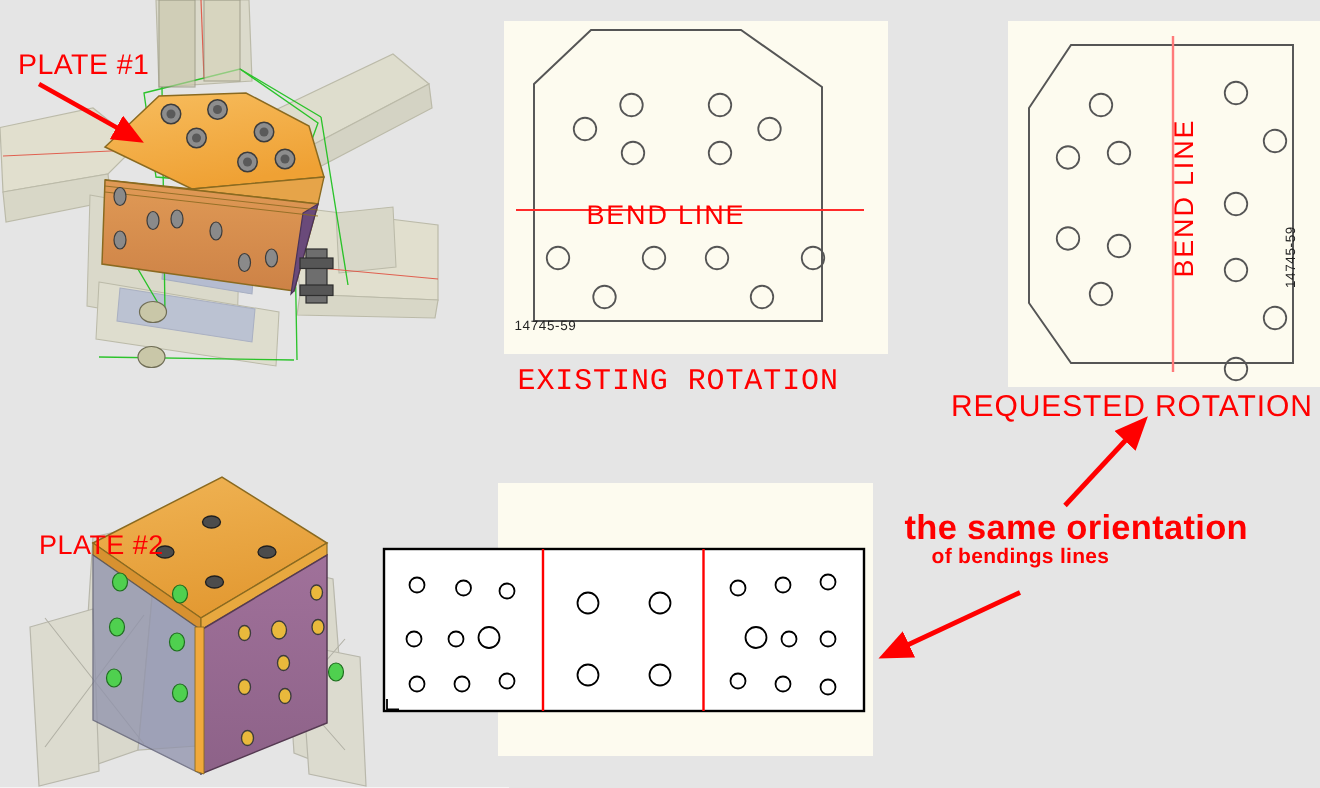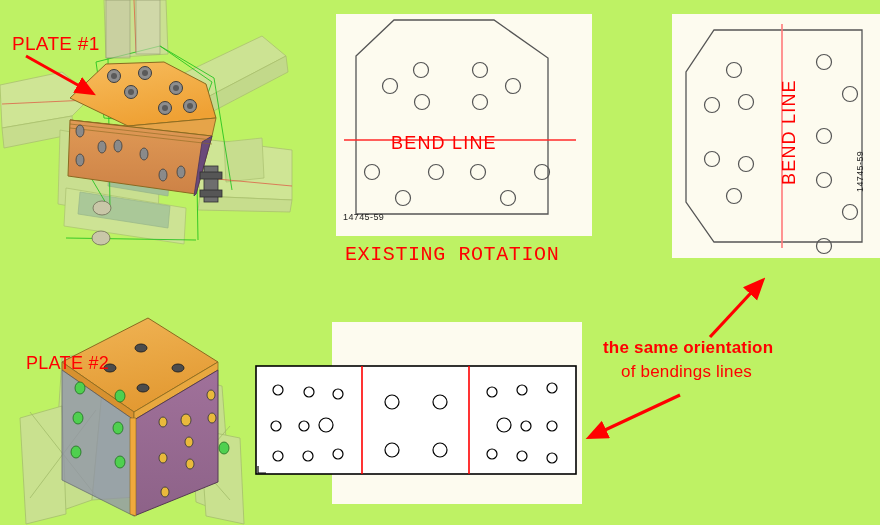"PLATE #1" .stage { background: #bef264 -> #e5e5e5 }
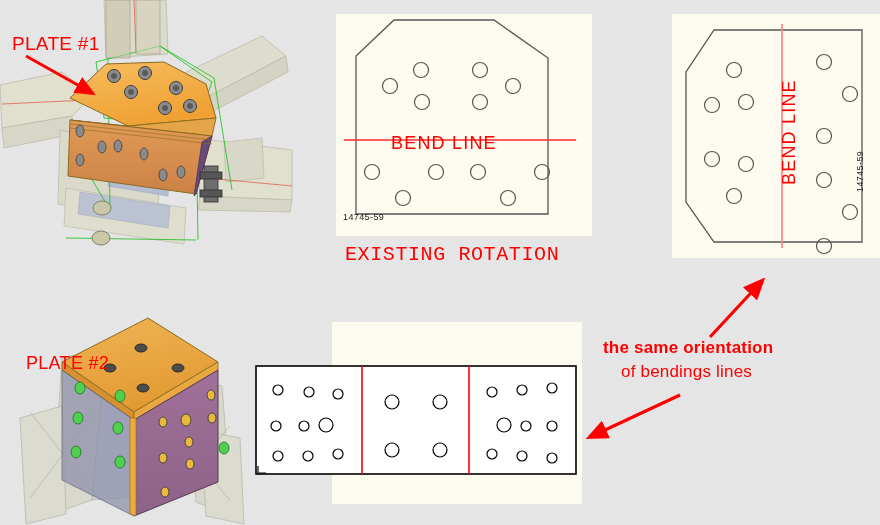"REQUESTED ROTATION" div.abs { html: none -> <div>REQUESTED ROTATION</div> }
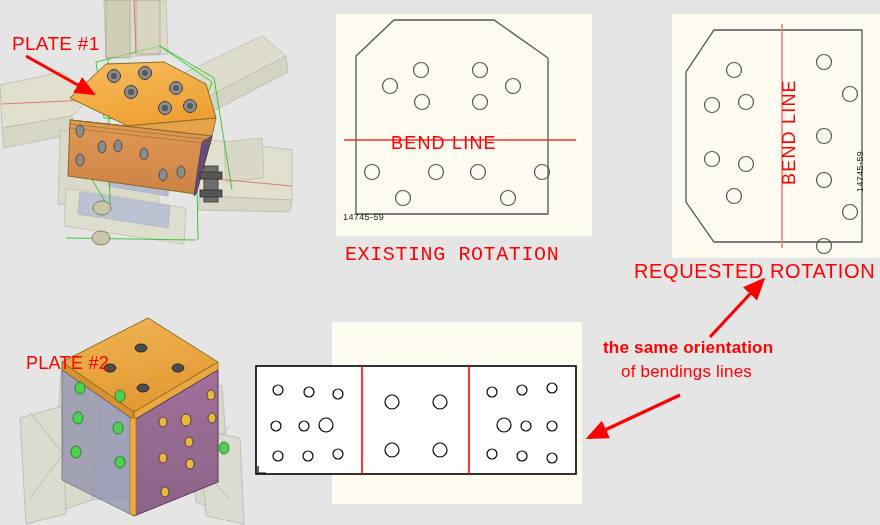"the same orientation" .note-line1 { font-size: 17px -> 23px }
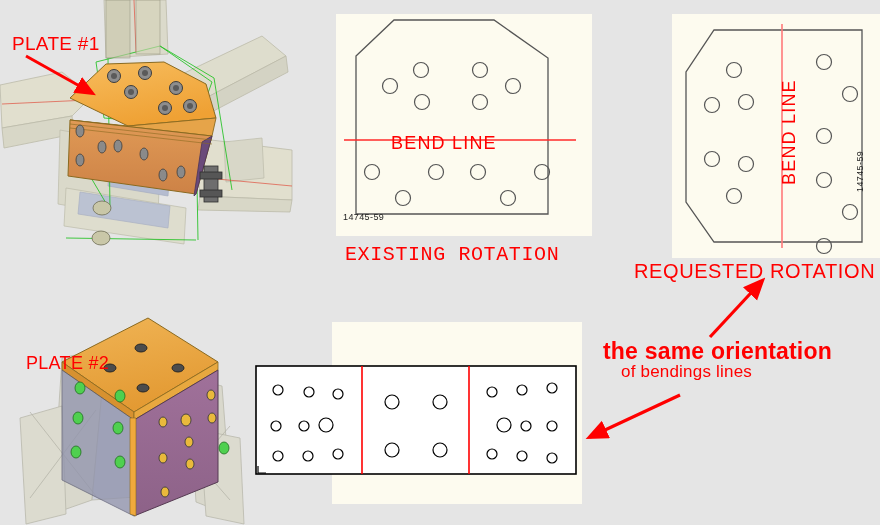"of bendings lines" .note-line2 { font-size: 17px -> 14px; font-weight: normal -> bold }
